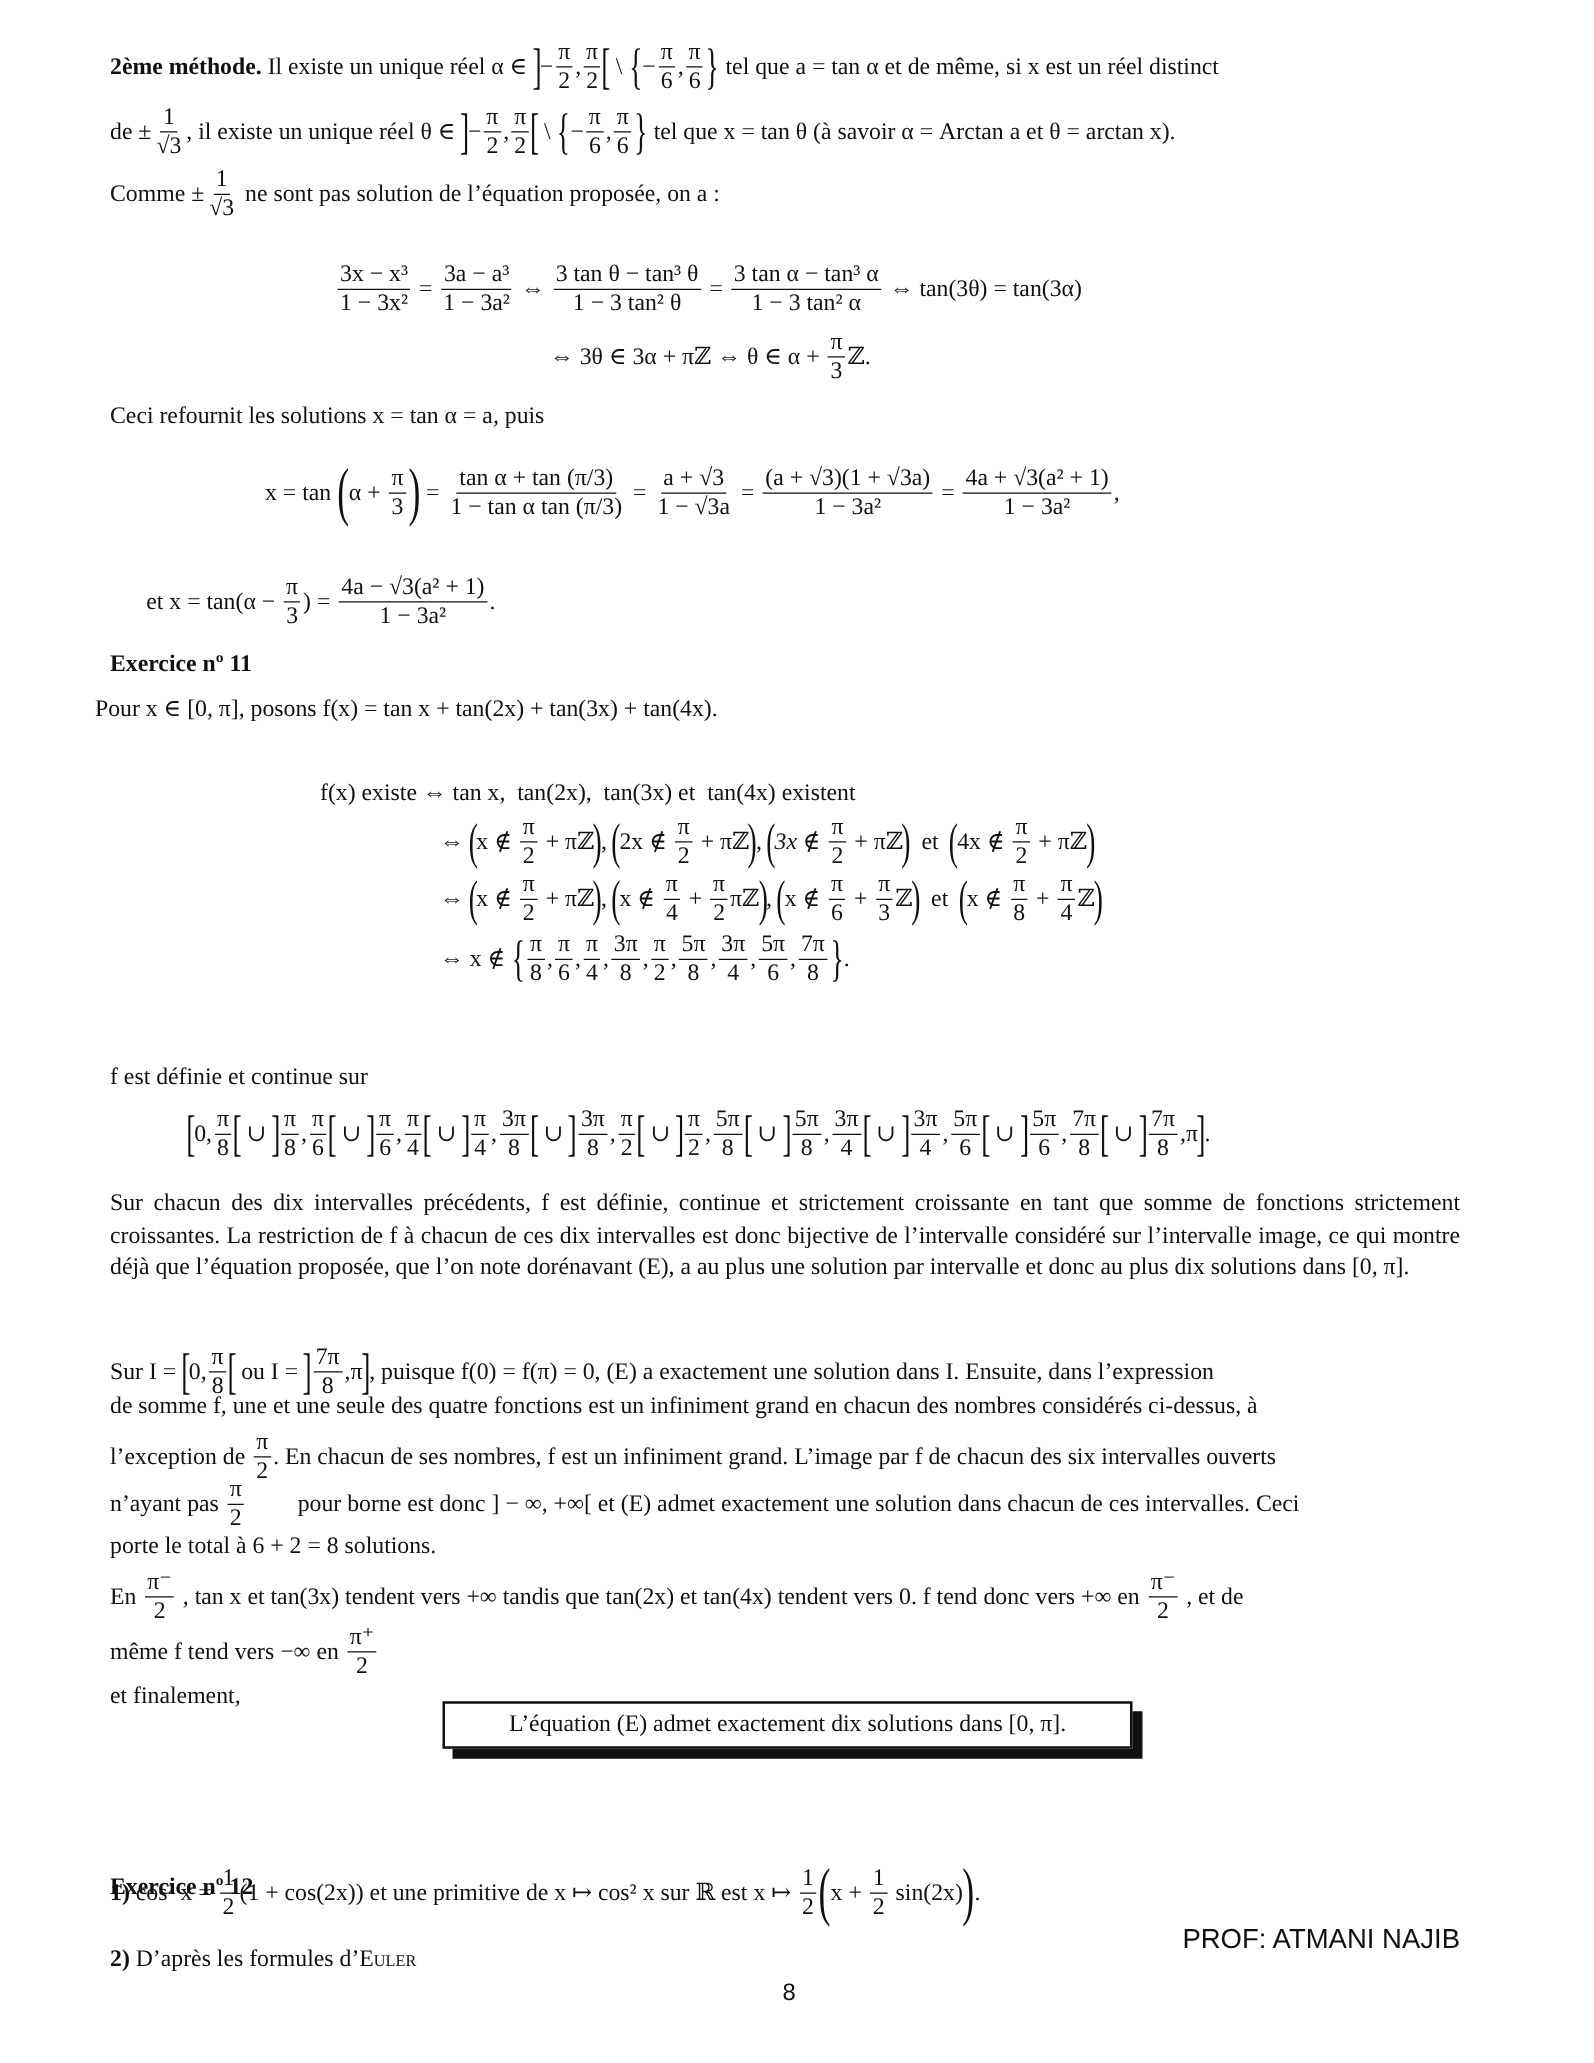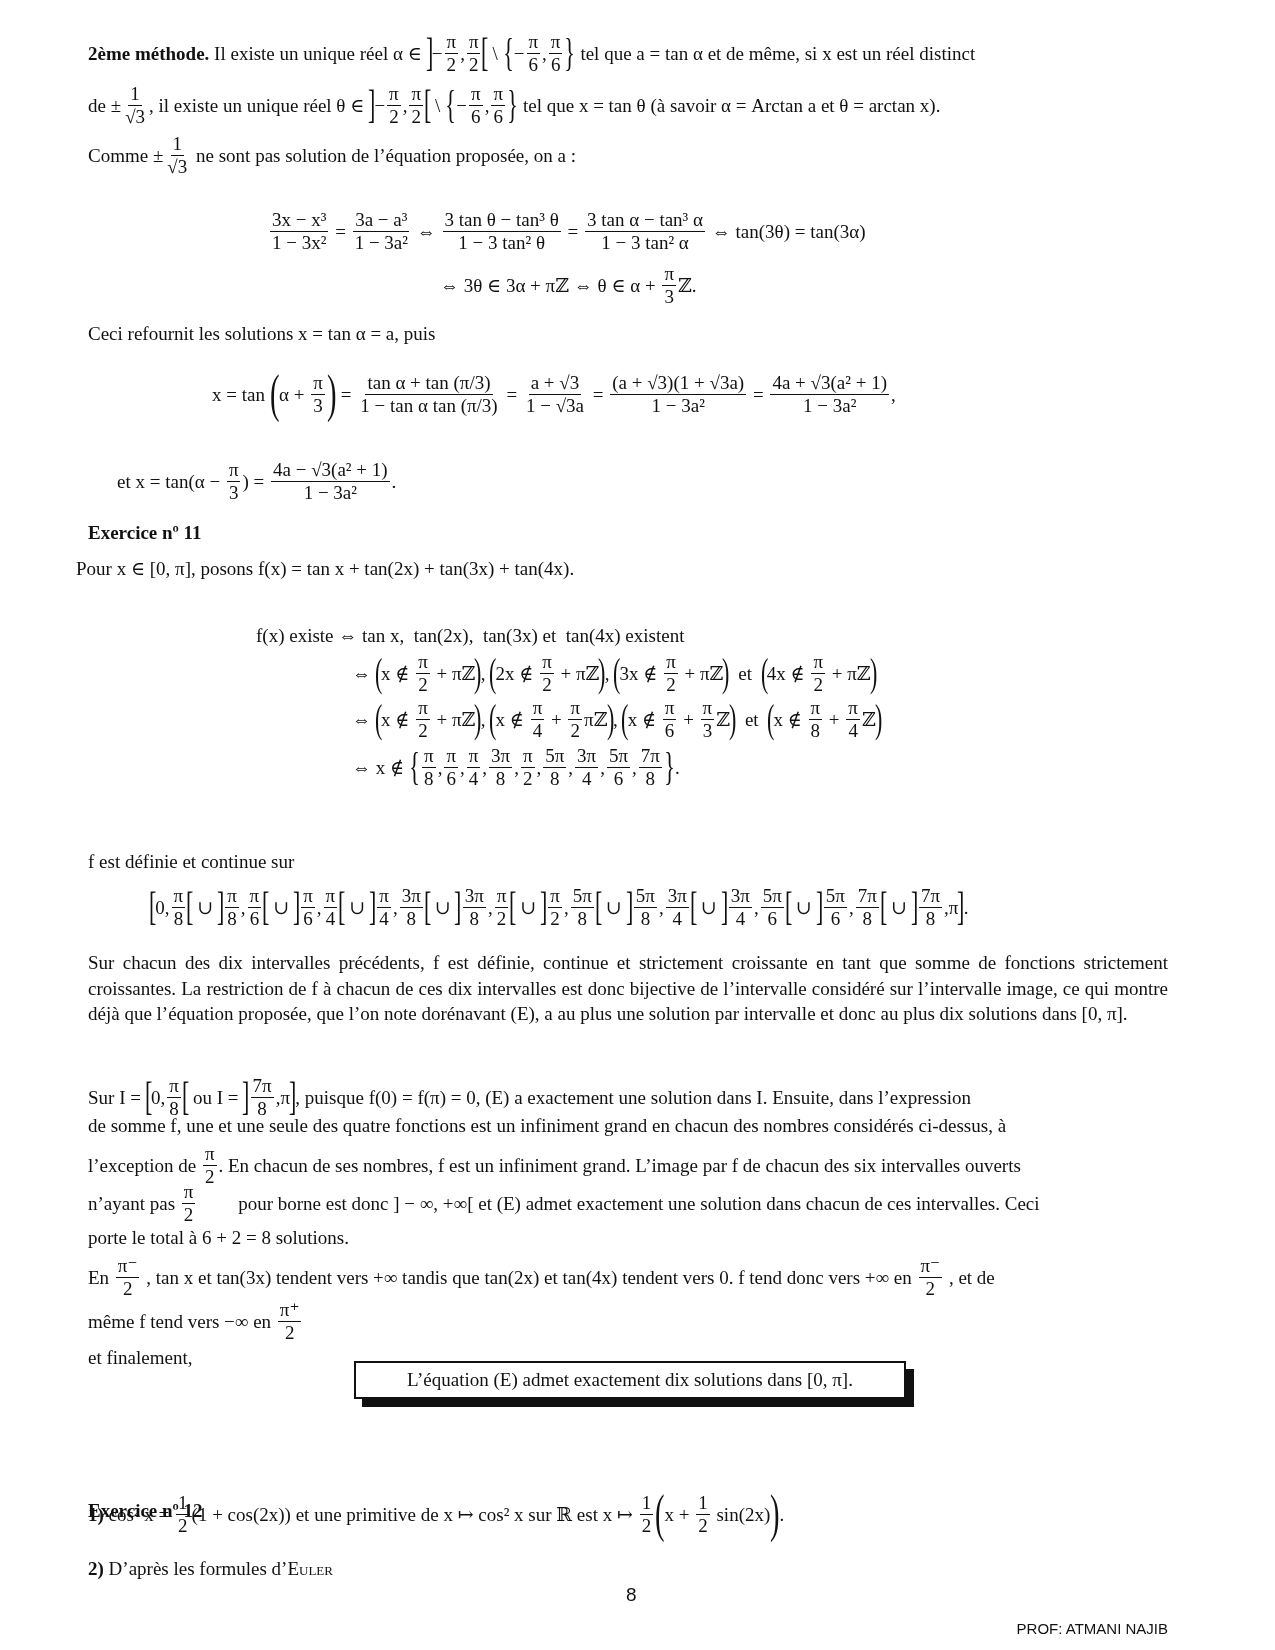"3x ∉" span.seg { font-style: none -> italic }
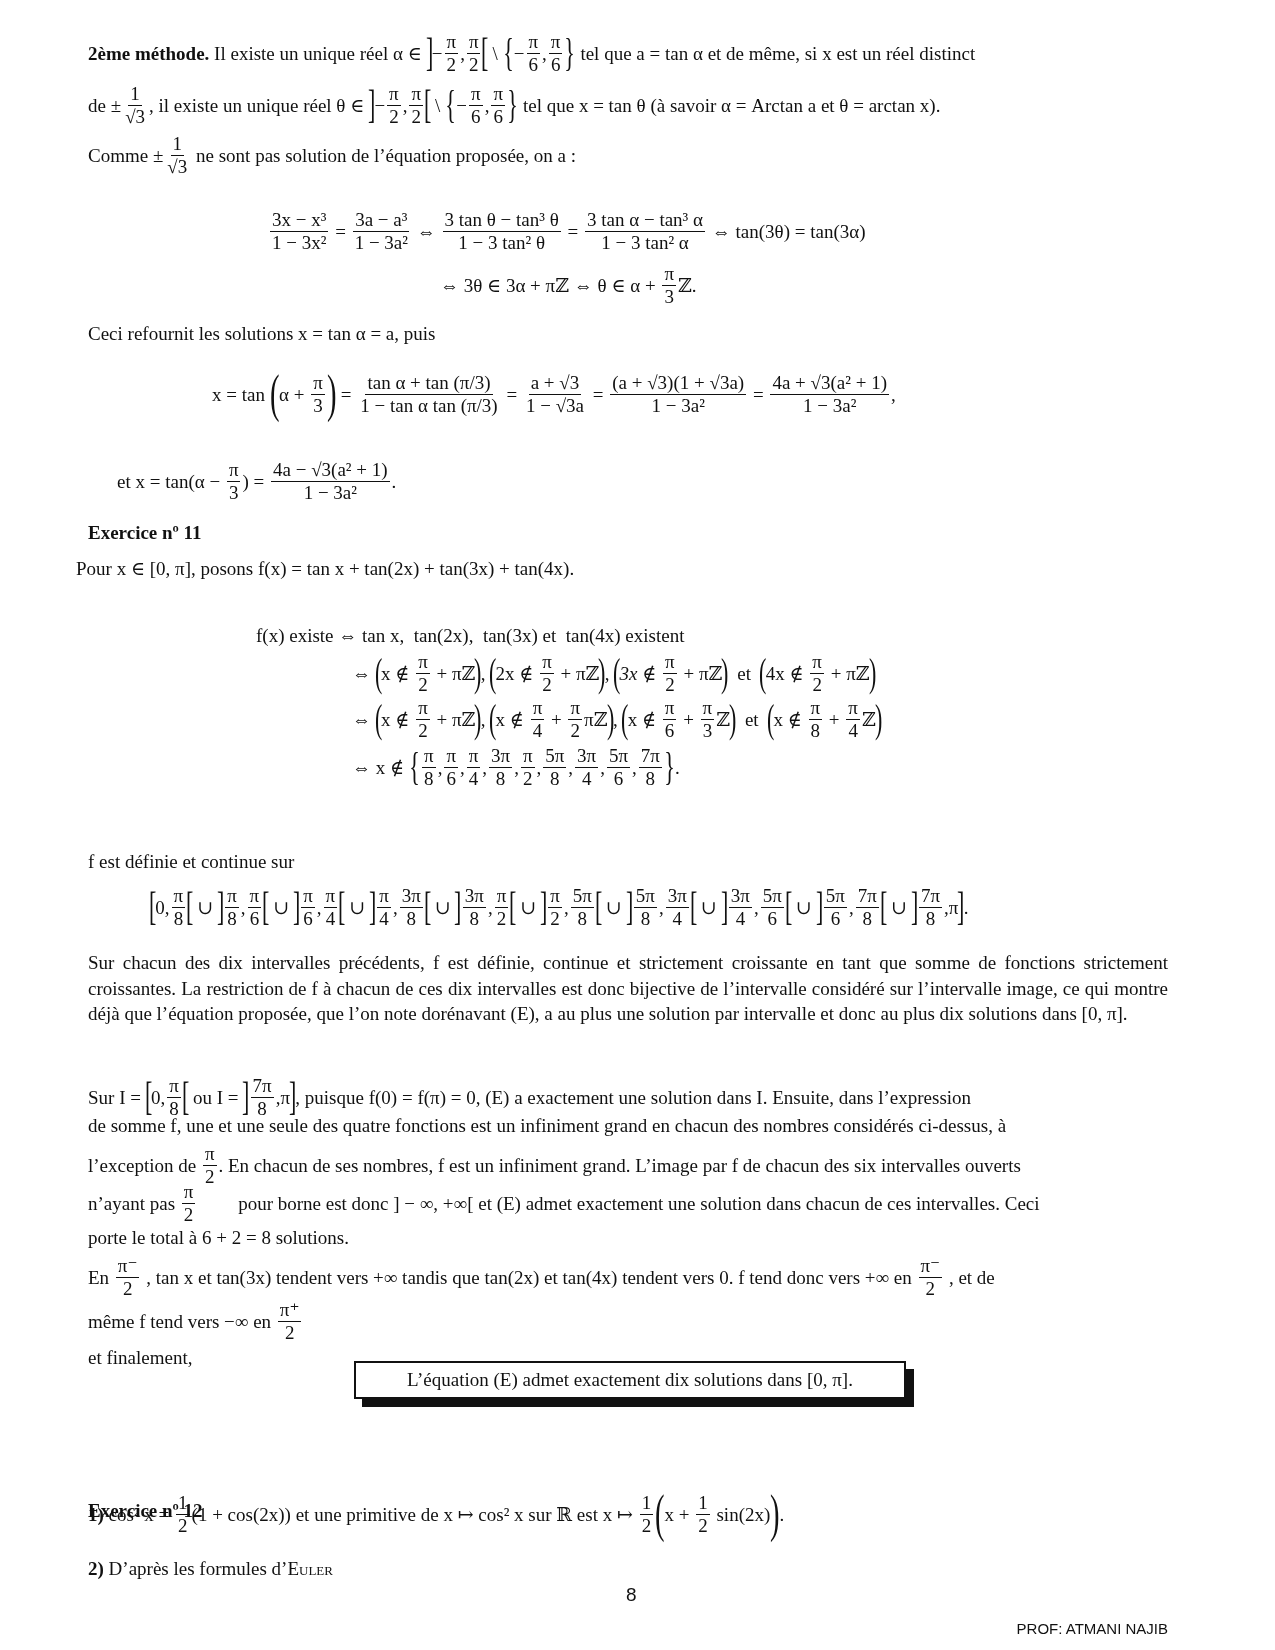"PROF: ATMANI NAJIB" .footer-right { font-size: 15px -> 22px; top: 1620px -> 1538px }
